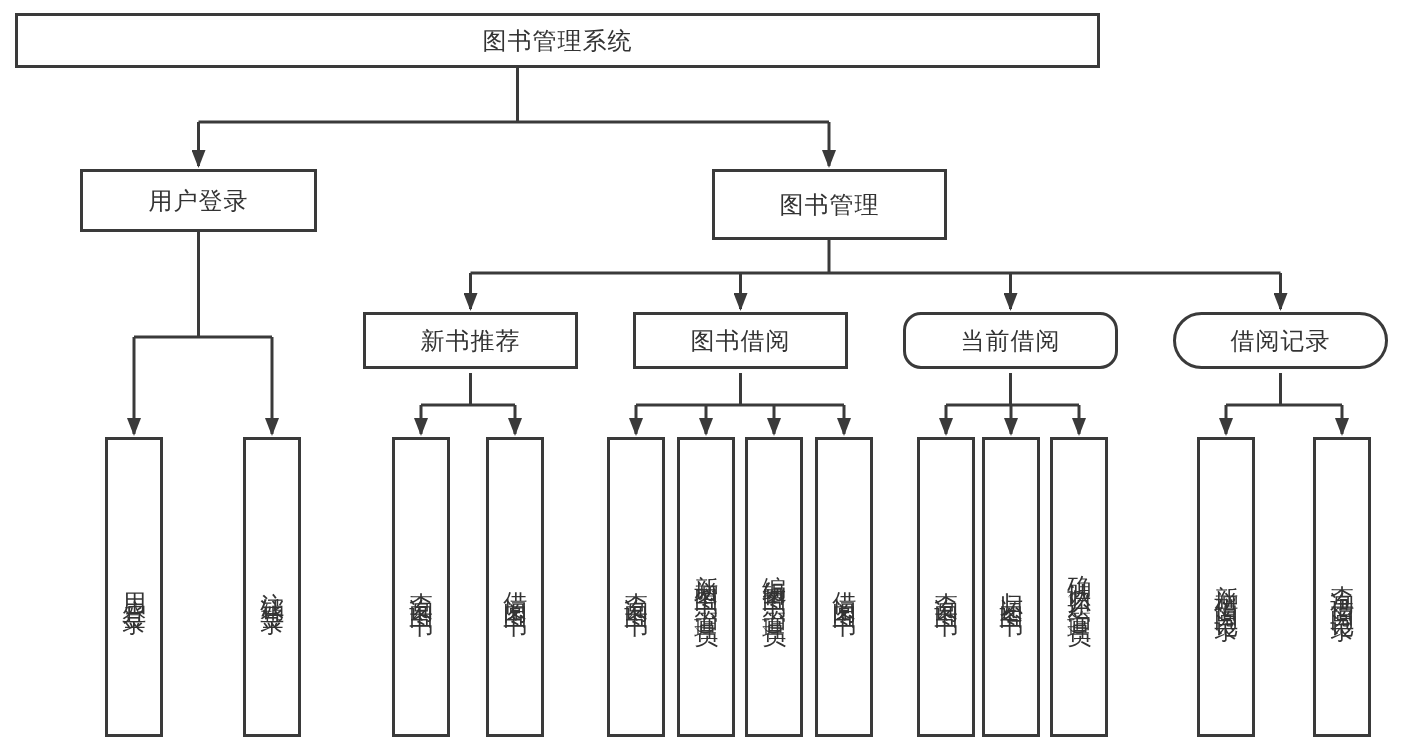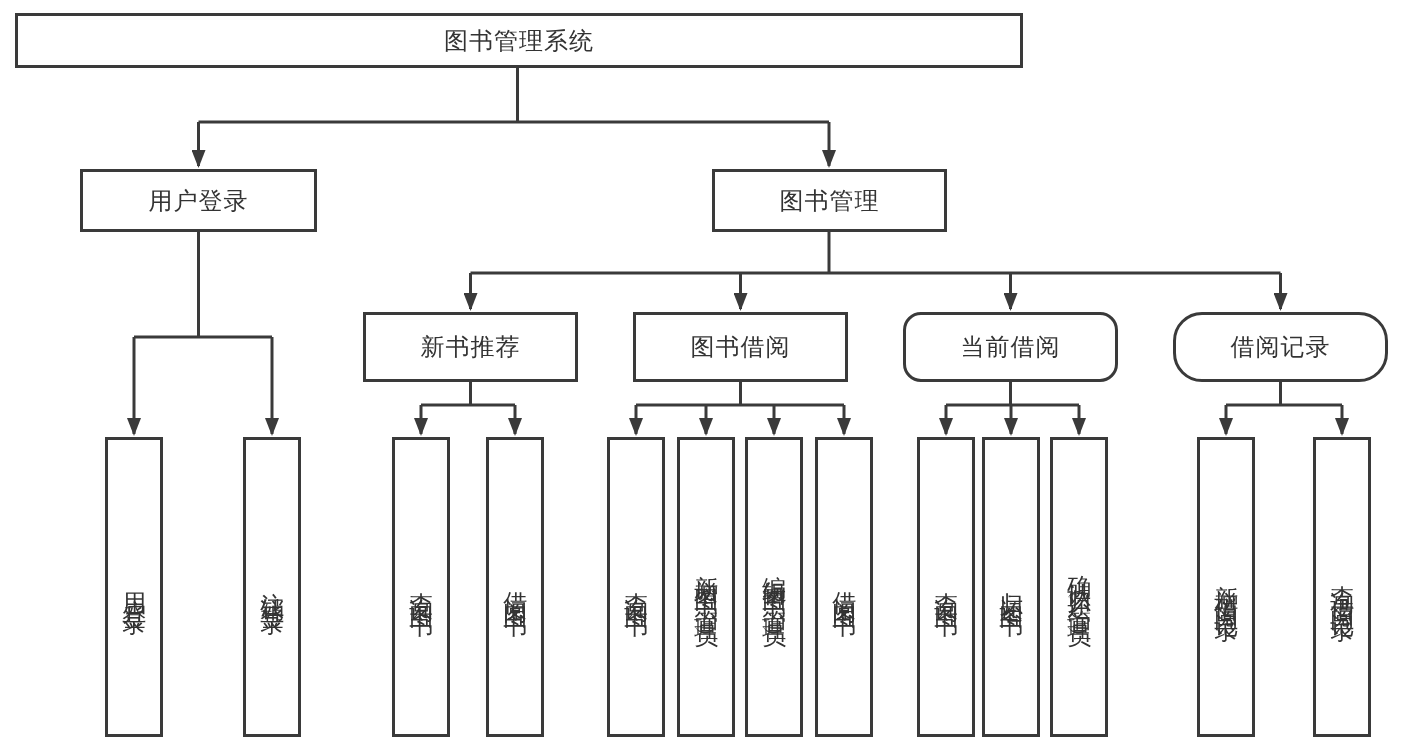"图书管理系统" .node-root { width: 1008px -> 1085px }
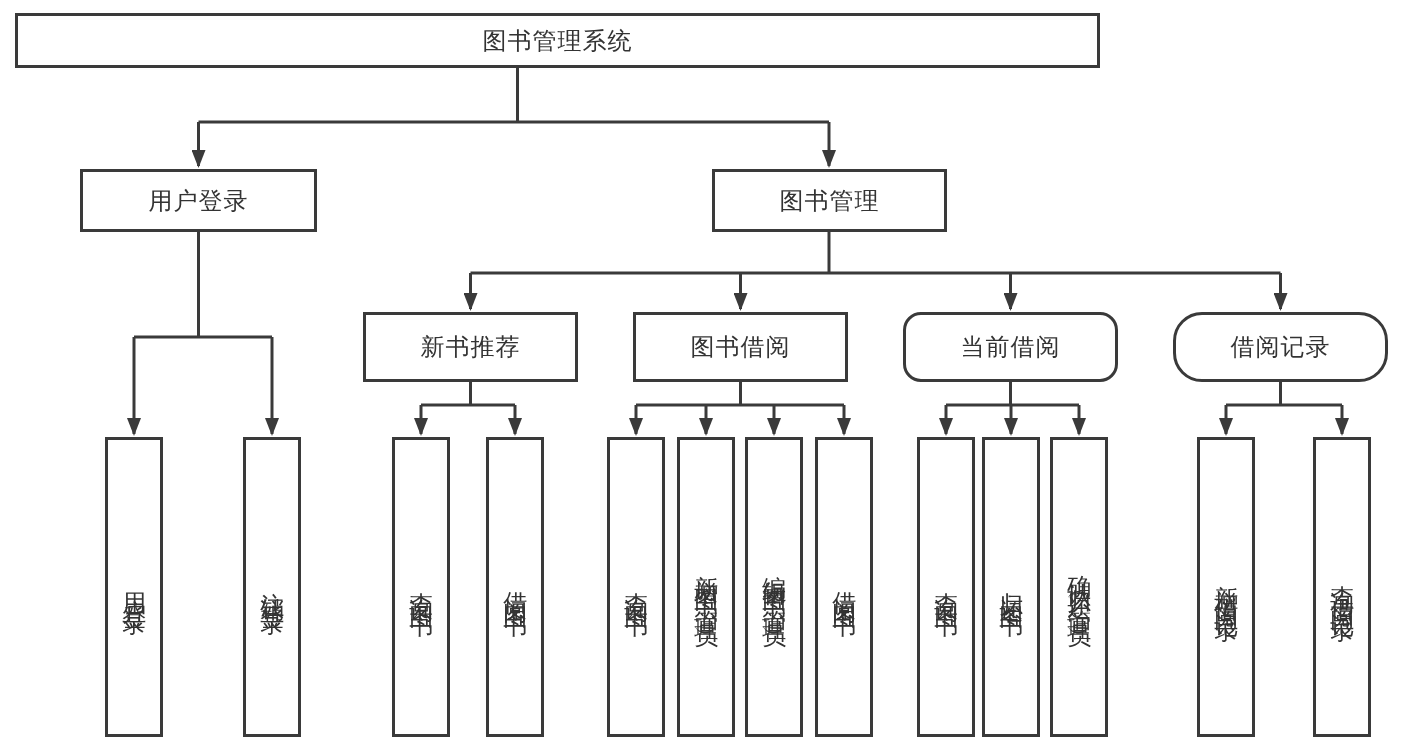"图书管理" .node-l2-b { height: 63px -> 71px }
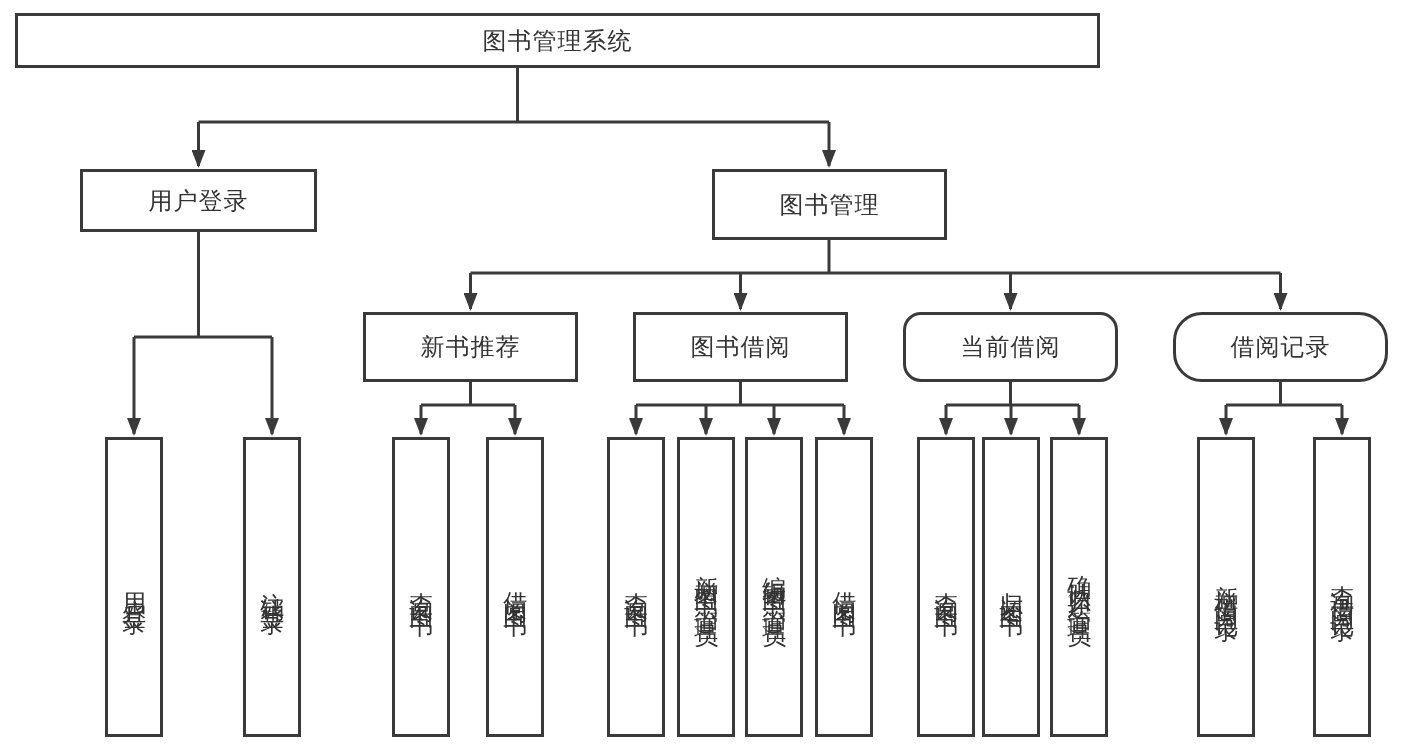"新书推荐" .node-l3 { height: 70px -> 57px }
